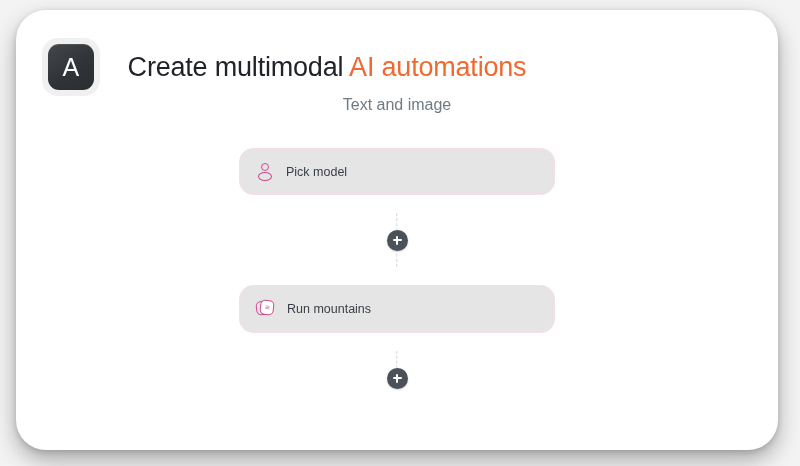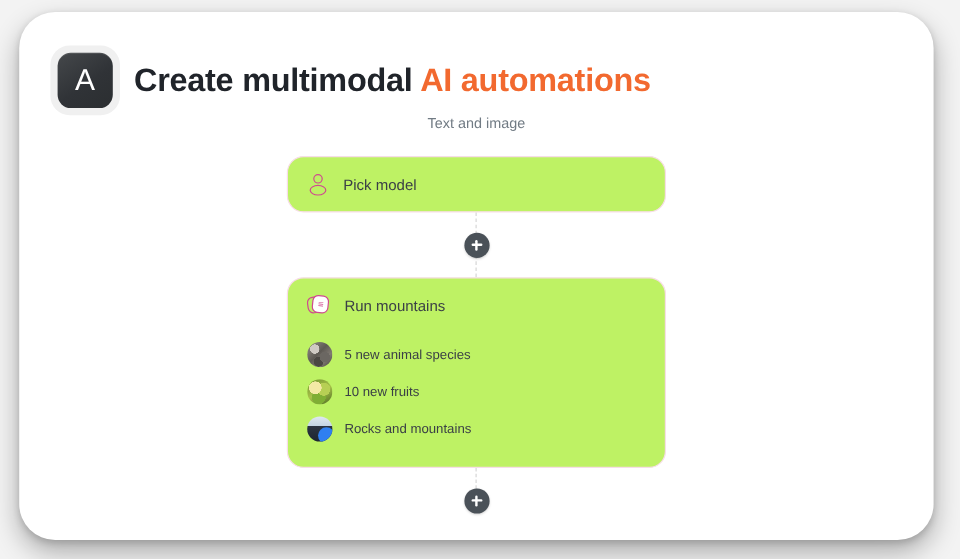"Create multimodal AI automations" .heading { font-weight: 700 -> 400 }
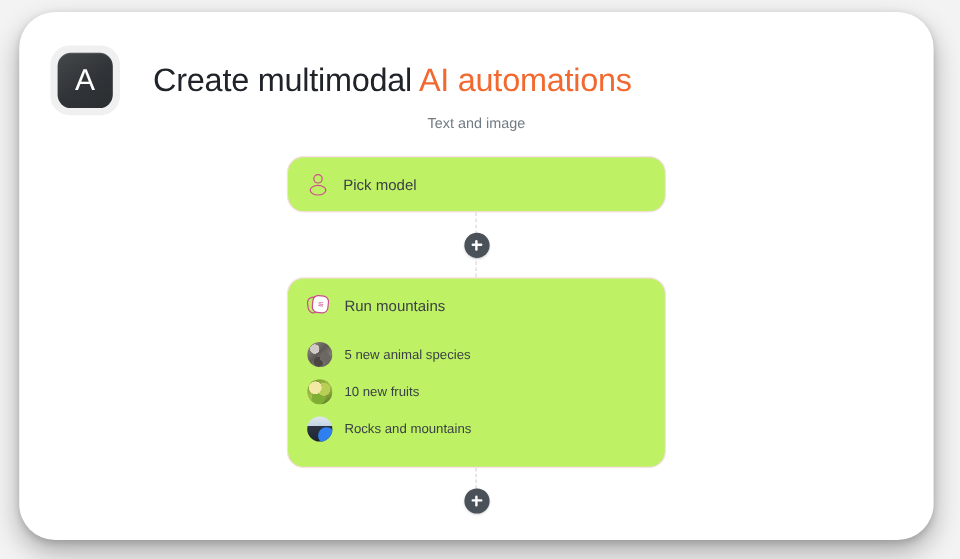"Text and image" .subheading { font-size: 12px -> 16px }
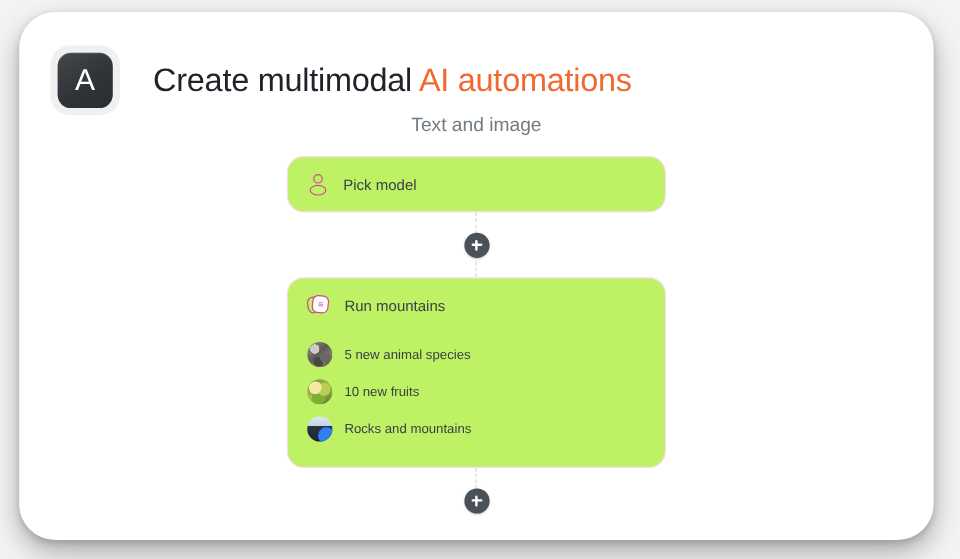"Pick model" .flow-card { background: #bef264 -> #e5e5e5; margin: 0 auto -> 18px auto }
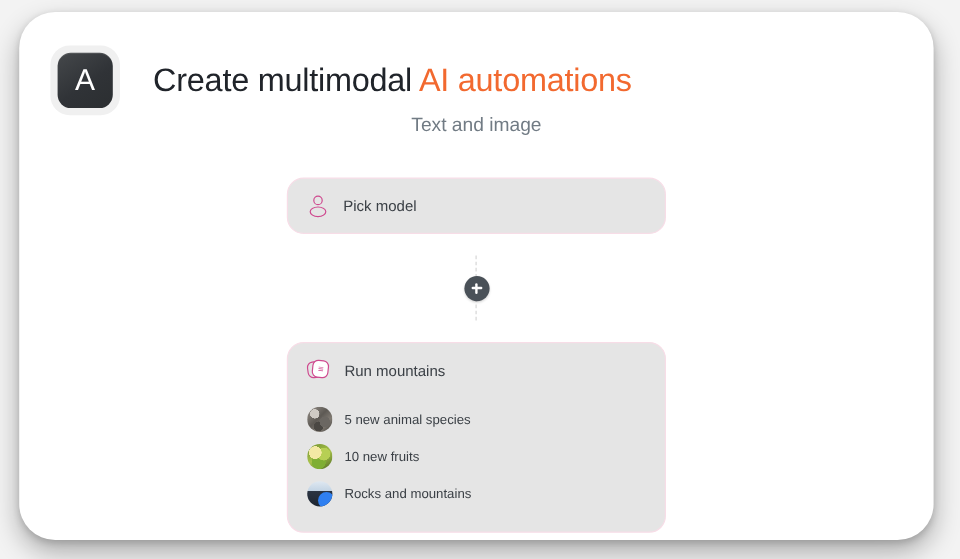"5 new animal species" div.tpl-list { html: <div> <div> <span></span> <span>5 new animal species</span> </div> <div> <span></span> <span>10 new fruits</span> </div> <div> <span> <span></span> </span> <span>Rocks and mountains</span> </div> </div> -> none }
